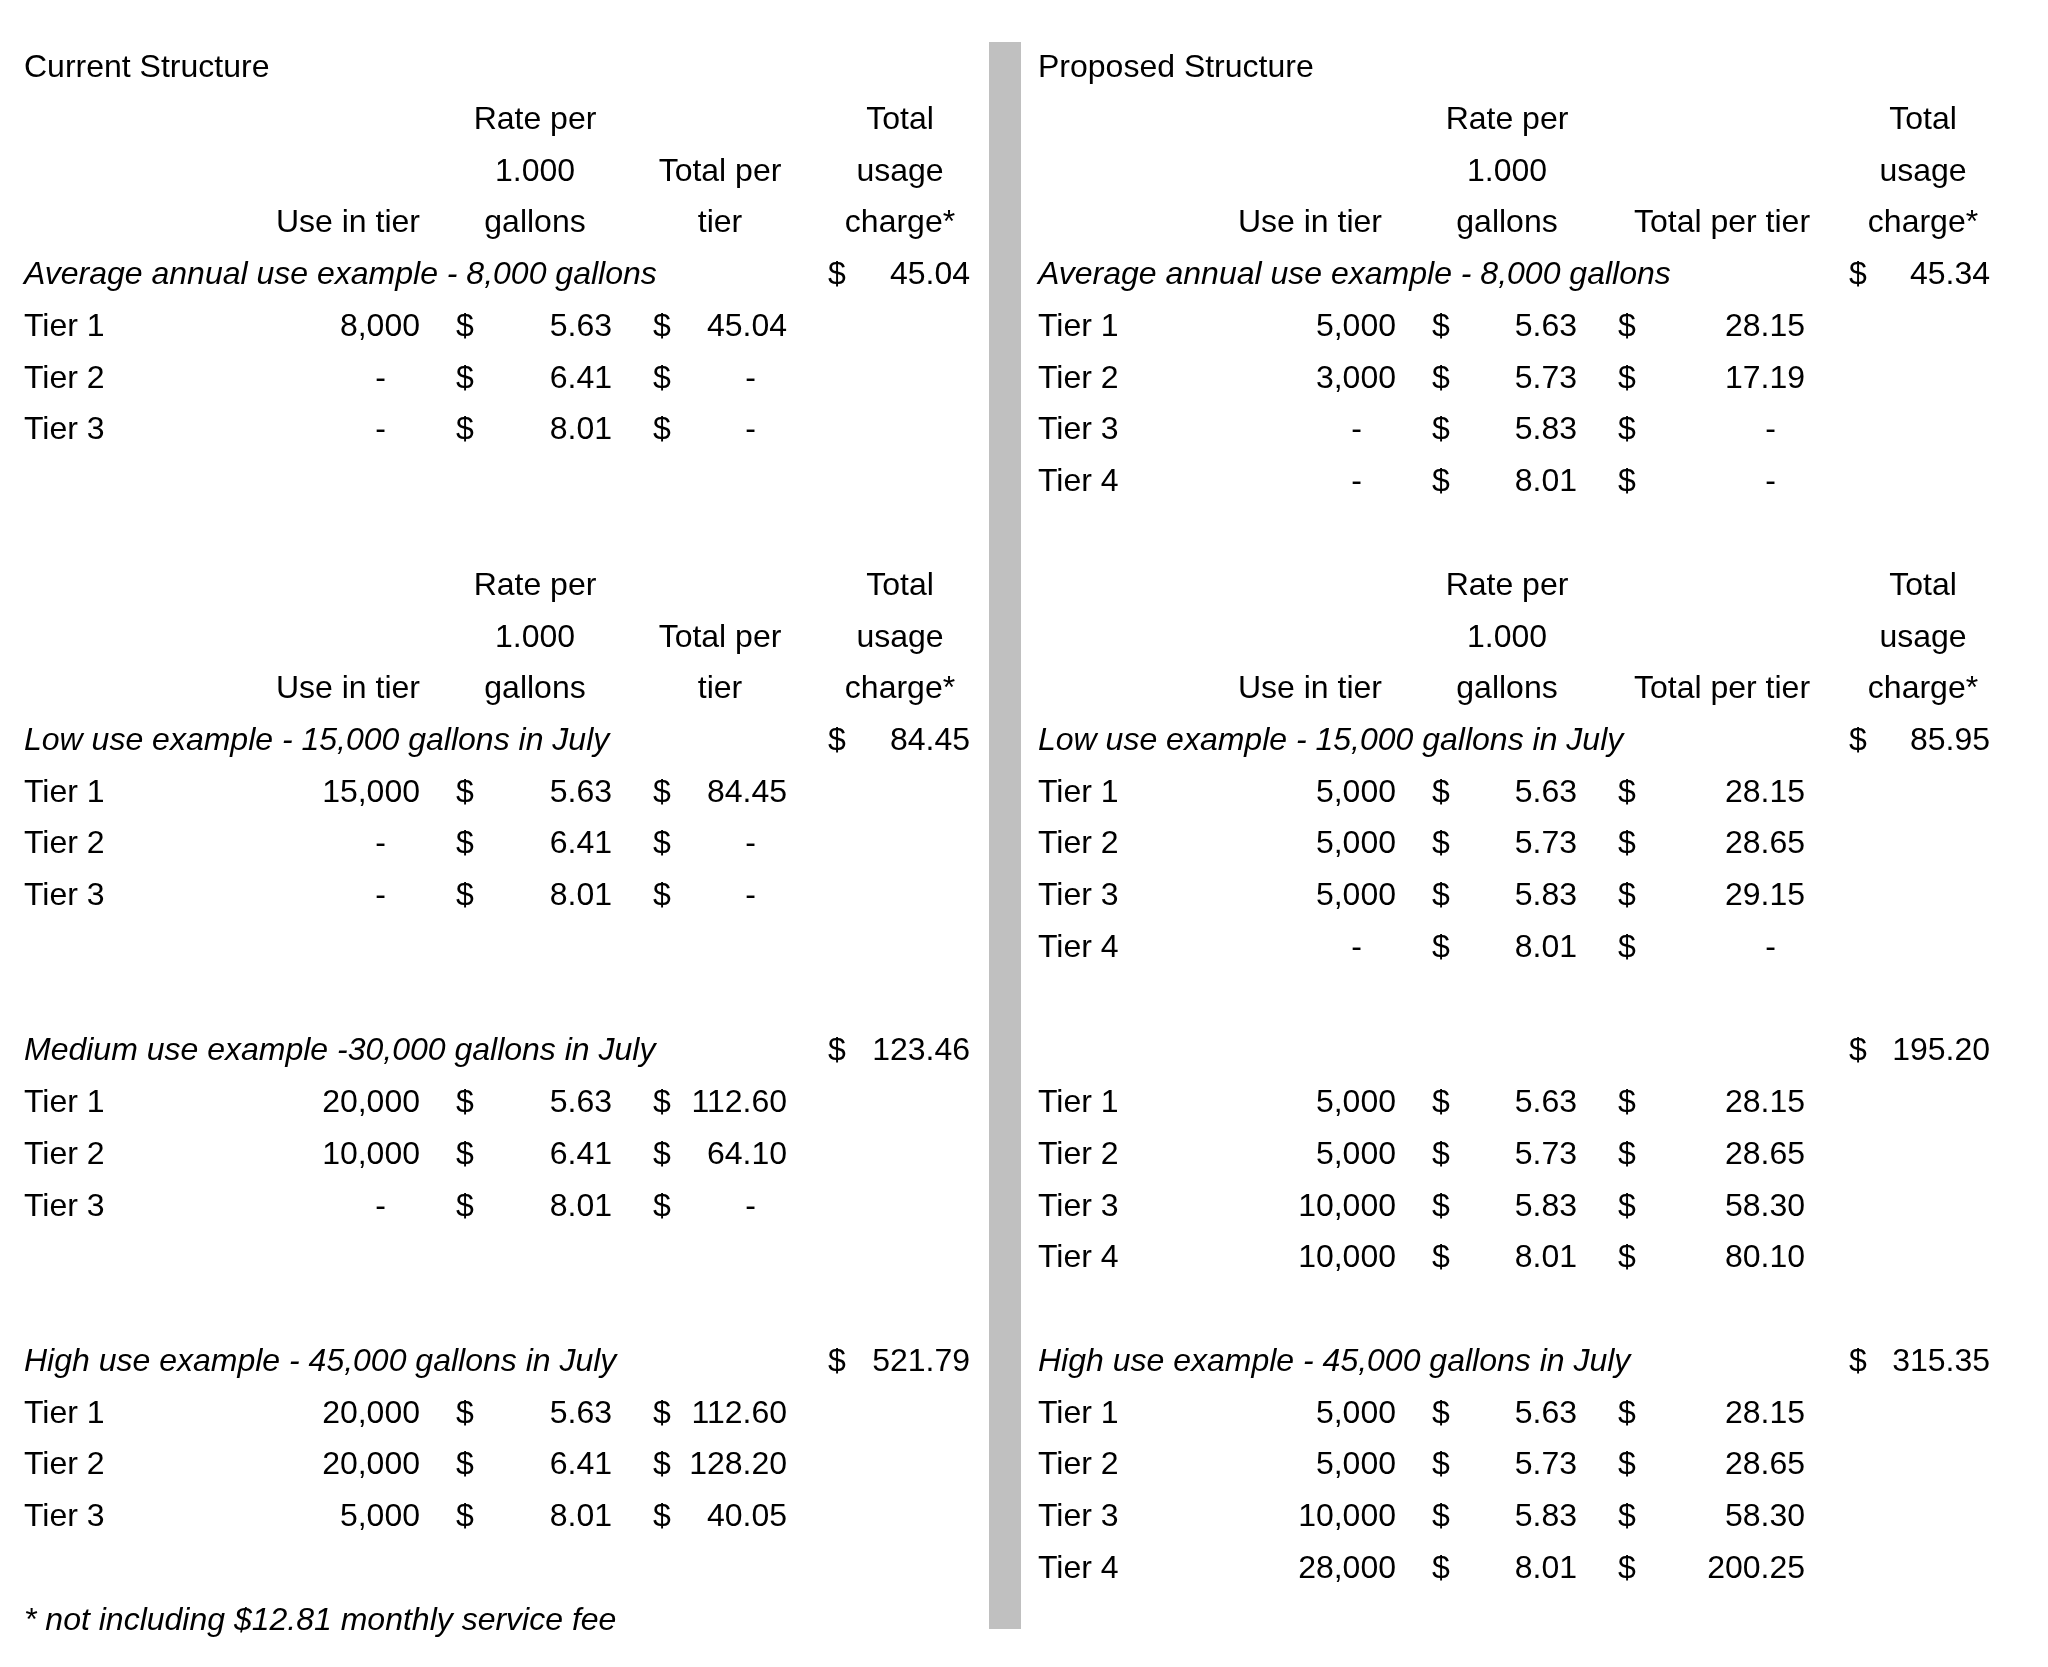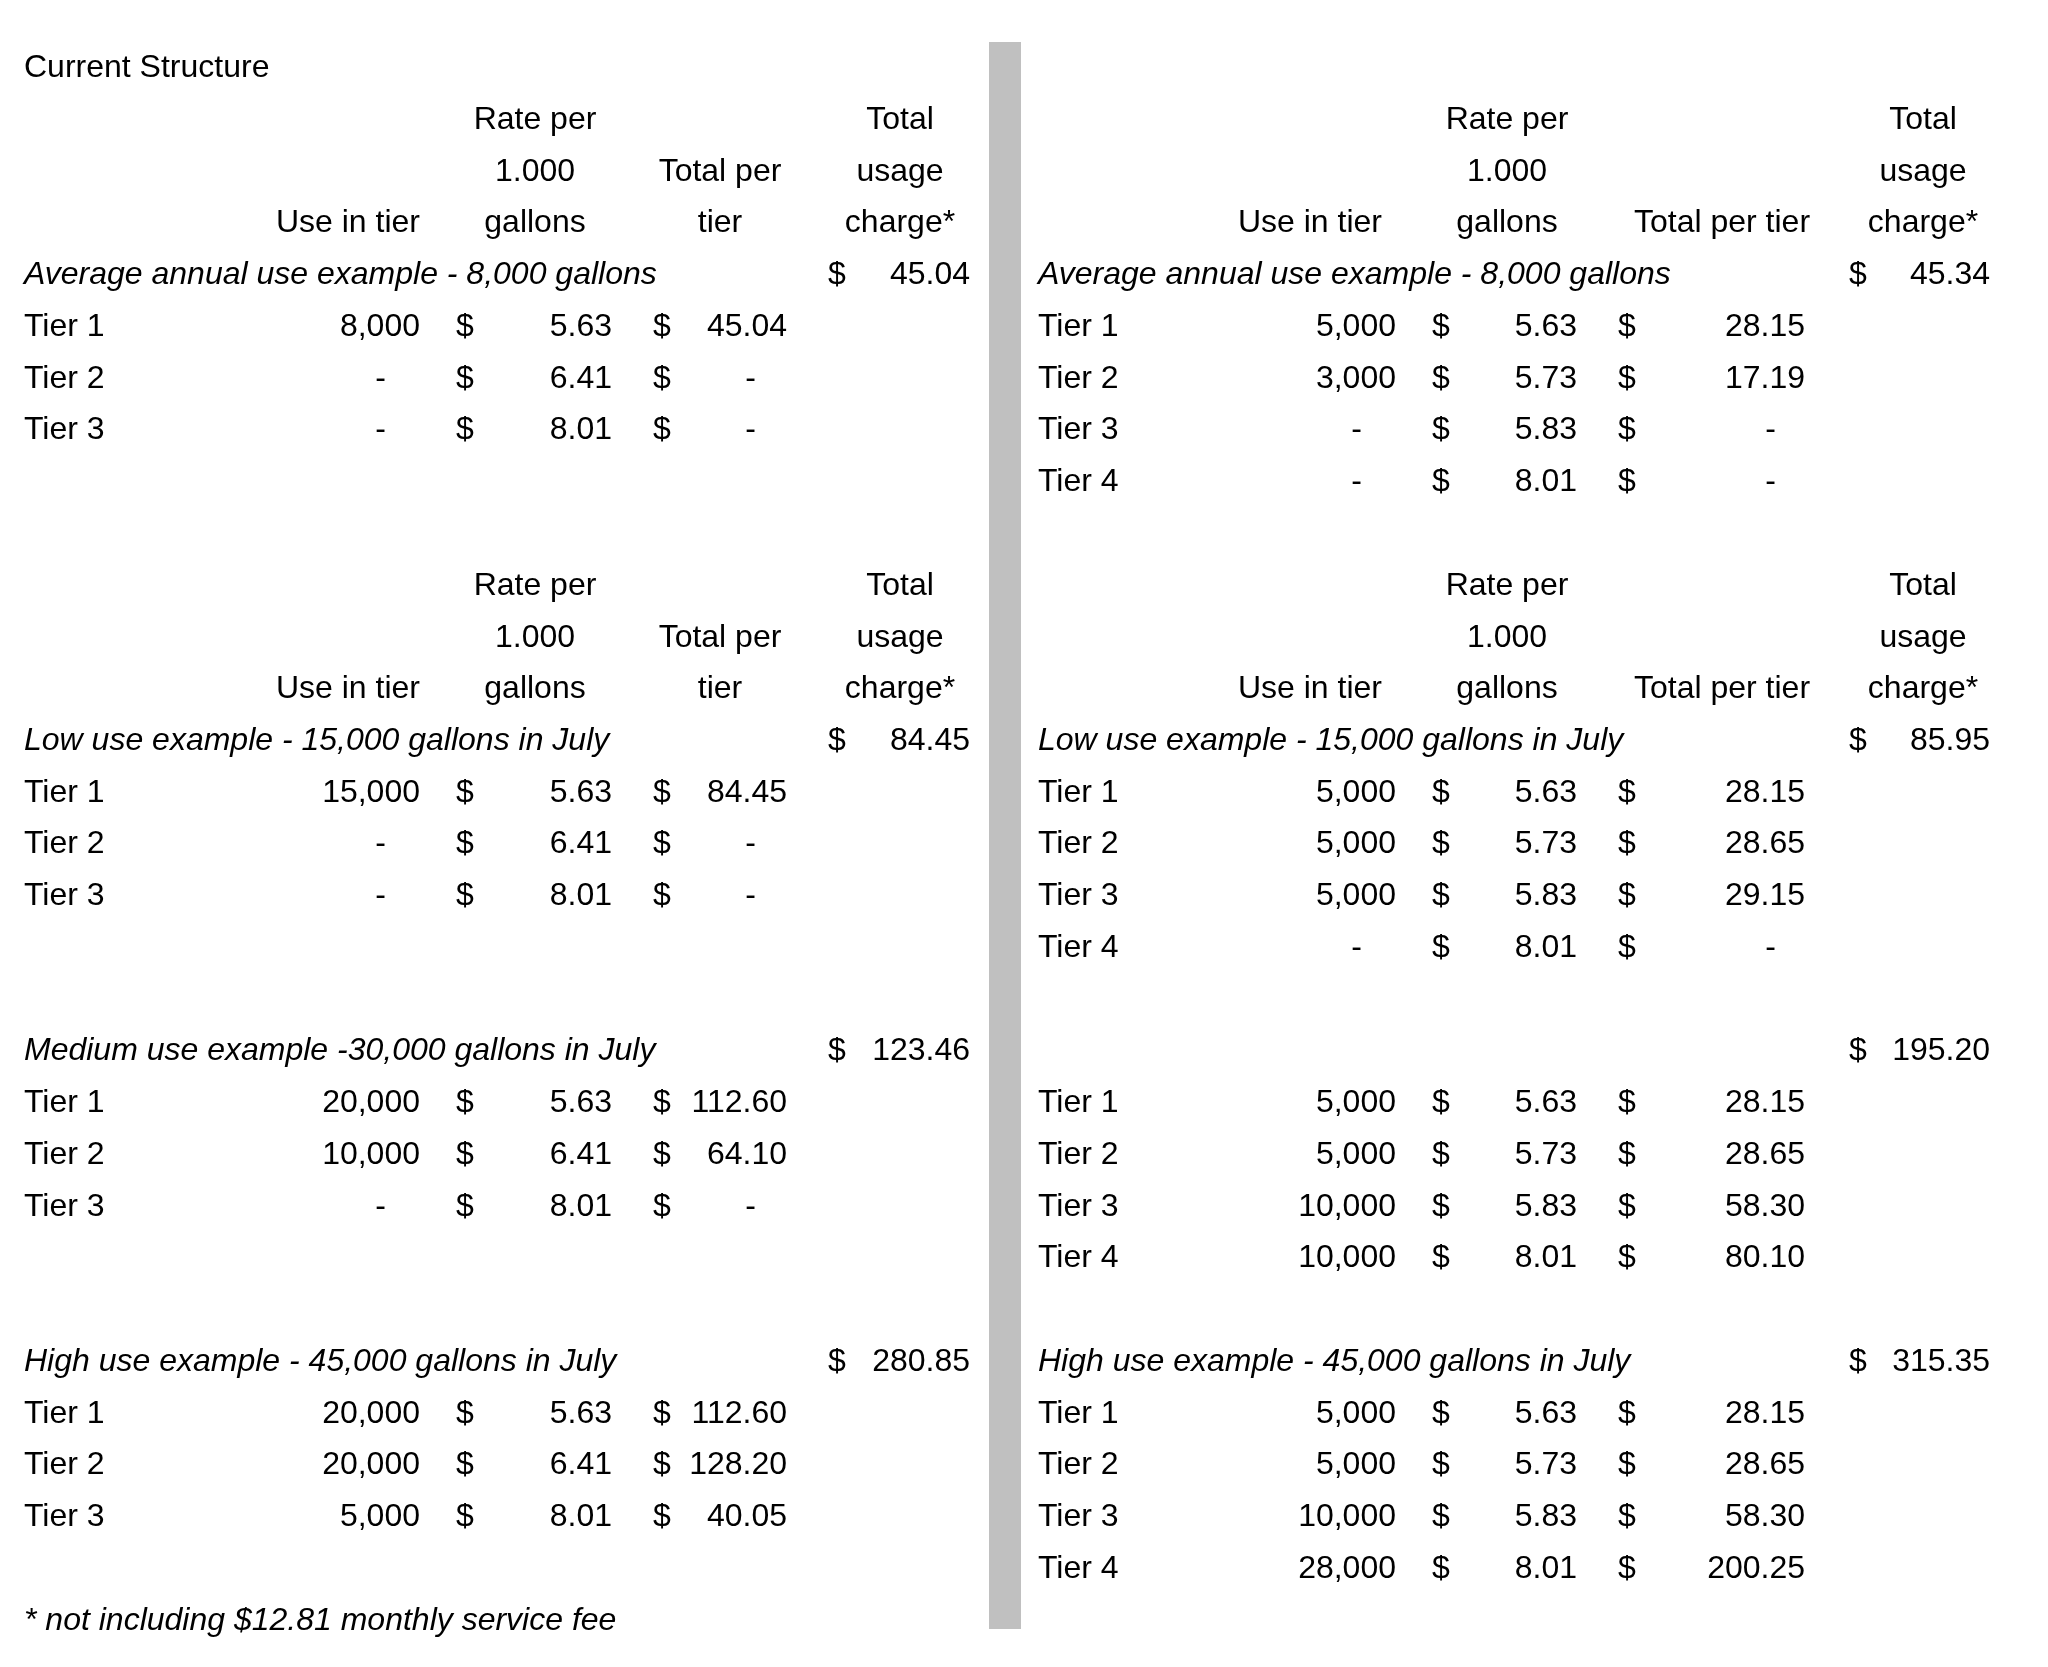"Proposed Structure" div.row { html: none -> <div> <span>Proposed Structure</span> </div> }
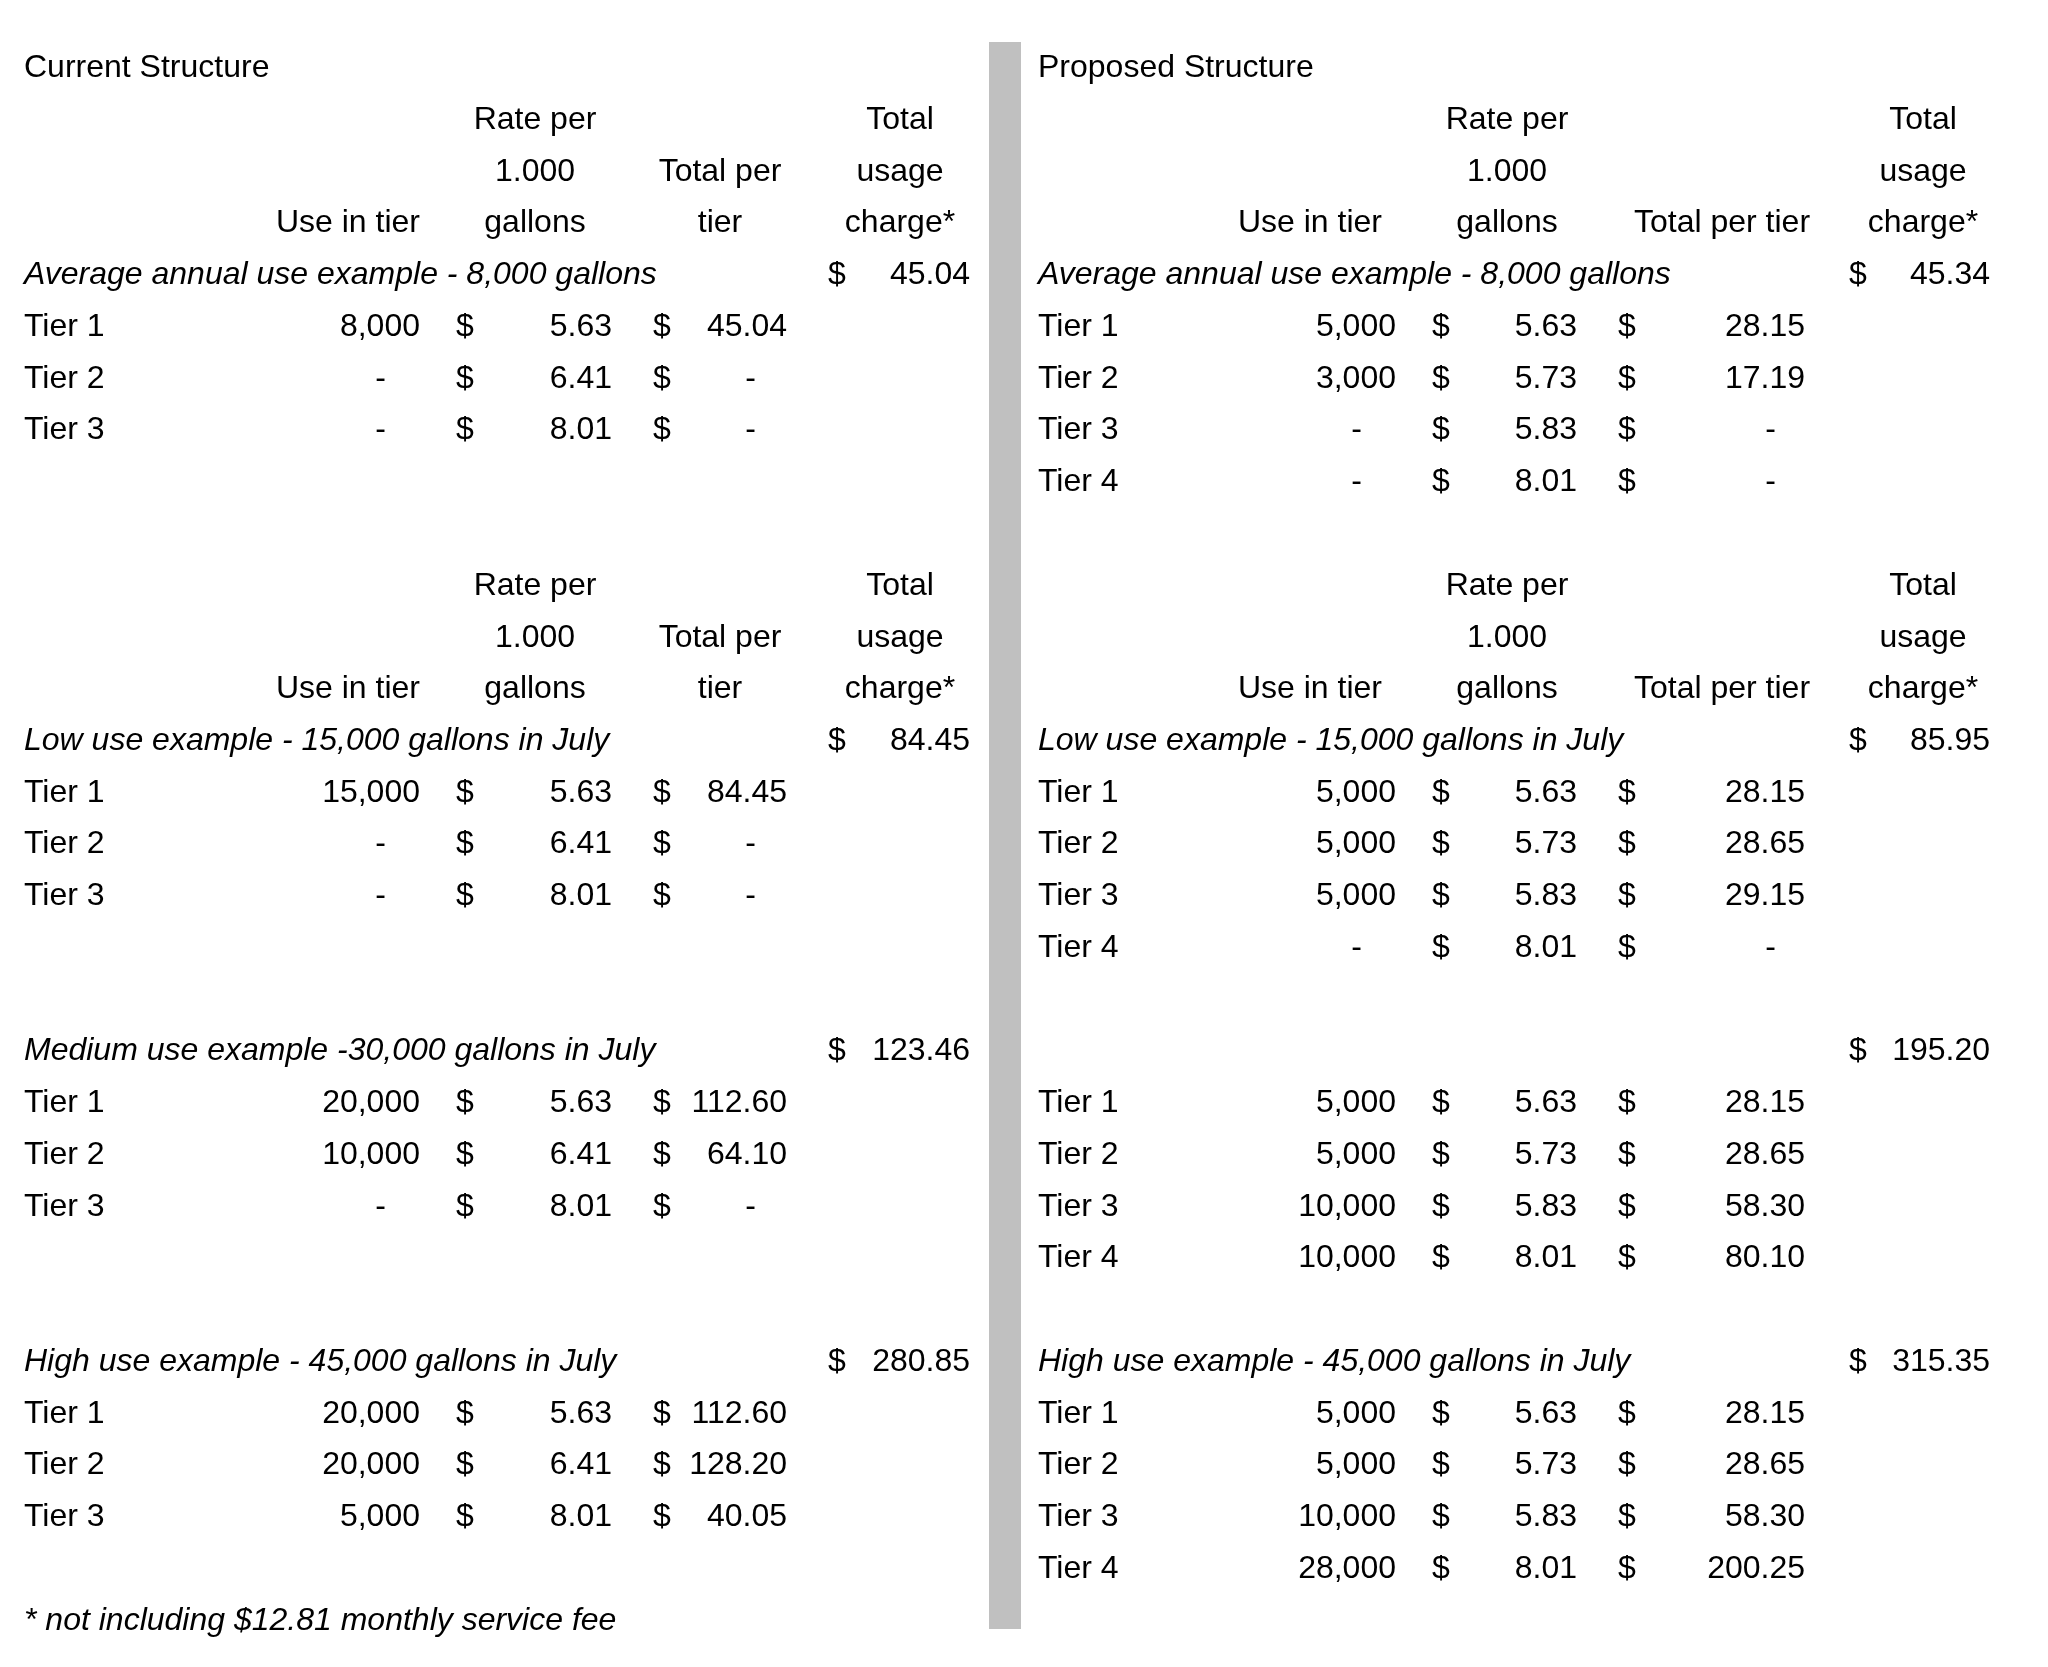"280.85" span.cell { text: 280.85 -> 521.79 }
